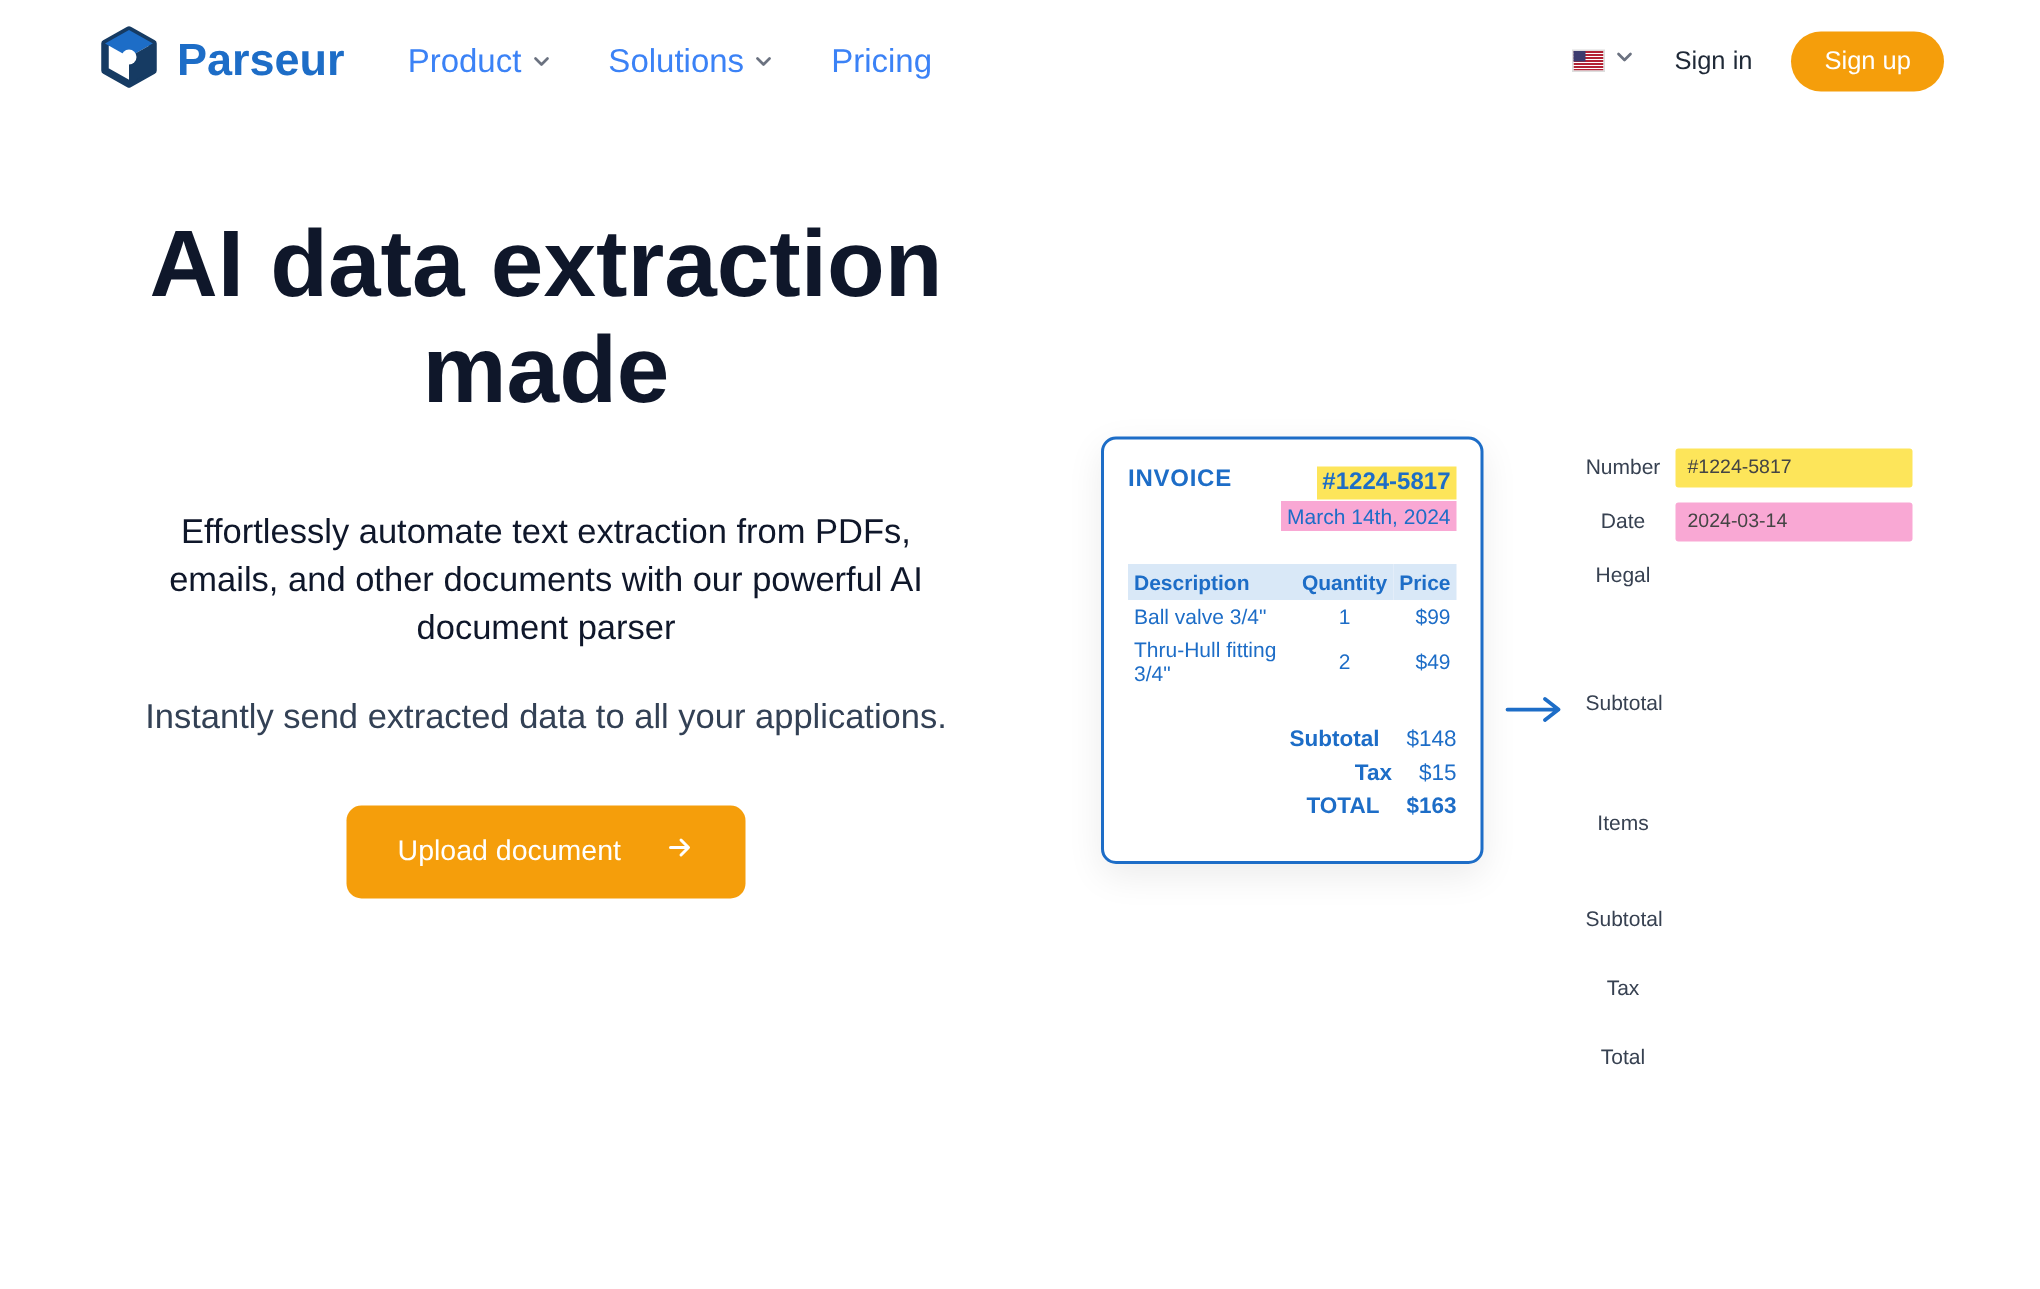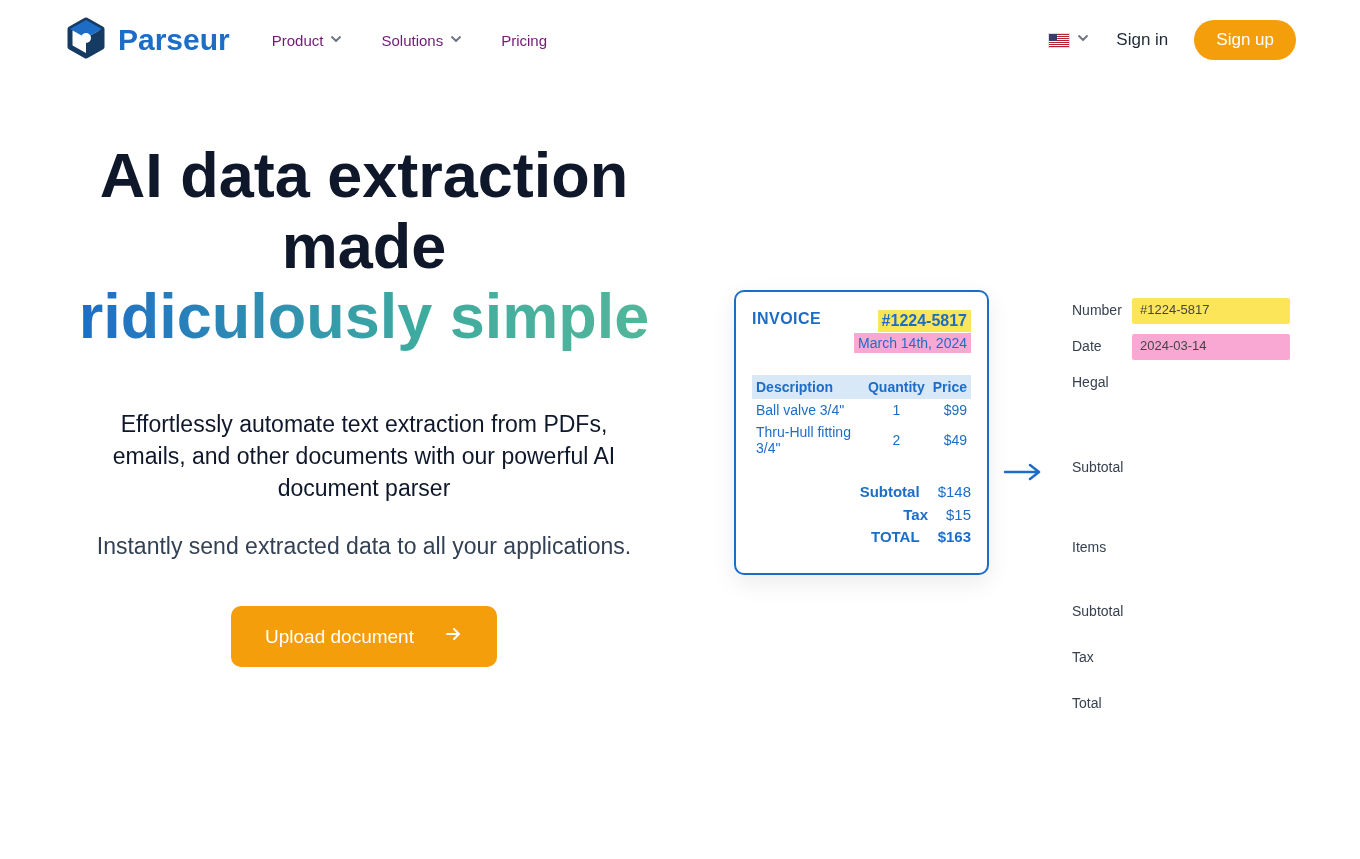"Product" .nav-item { color: #701a75 -> #3b82f6; font-size: 15px -> 22px }
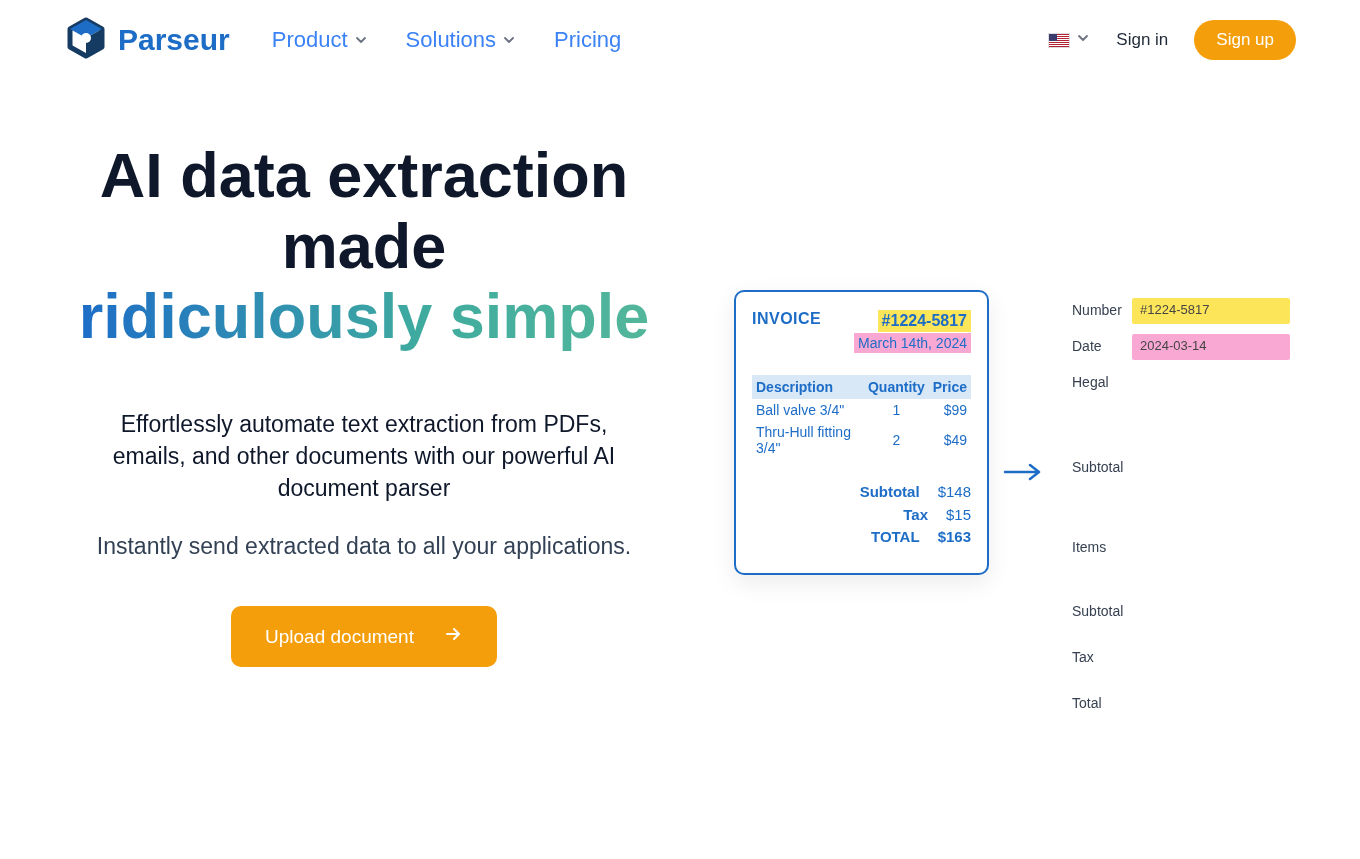"ridiculously simple" span.gradient { html: <span>ridiculously simple</span> -> none }
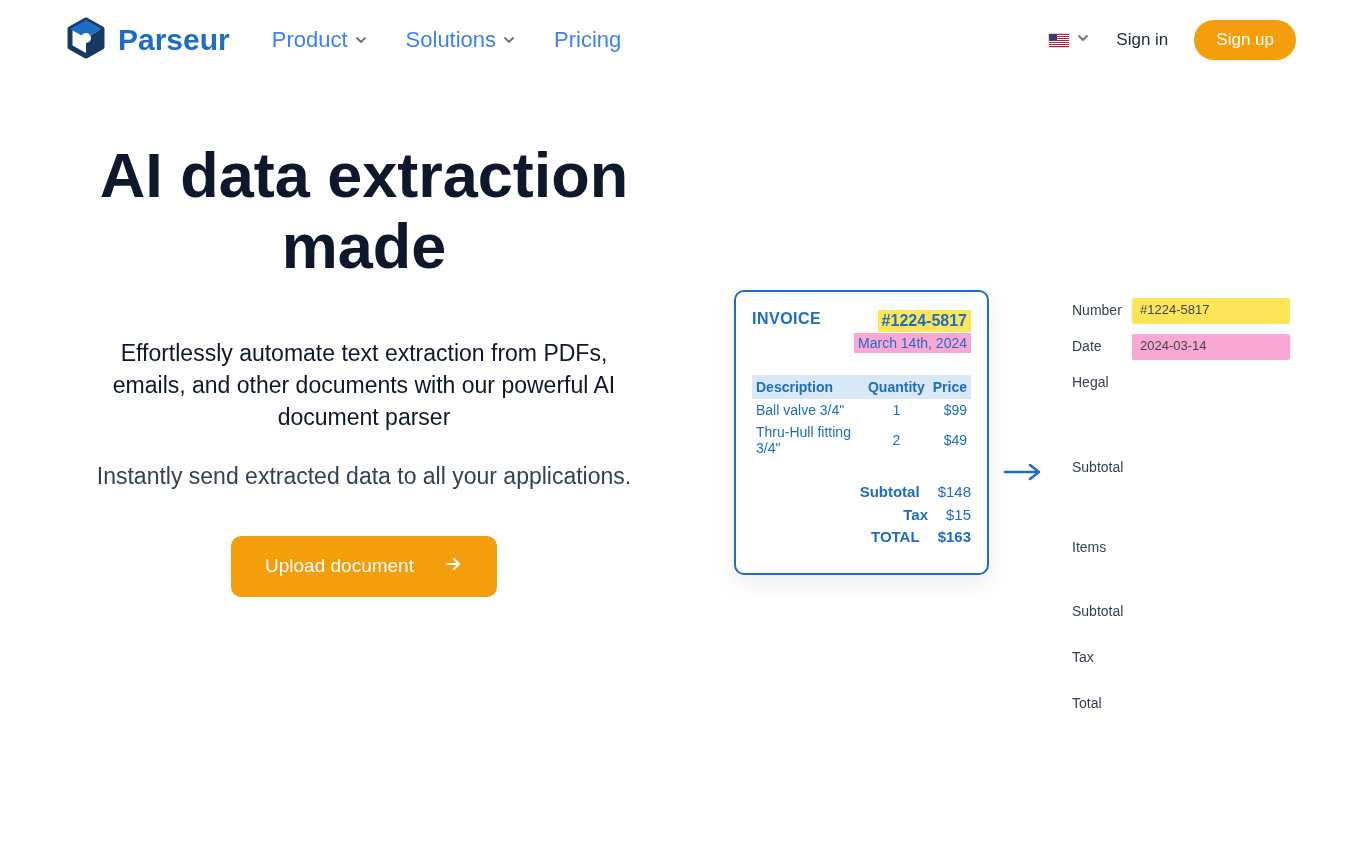"Number" .field-label { margin-left: 15px -> none; text-align: left -> center }
